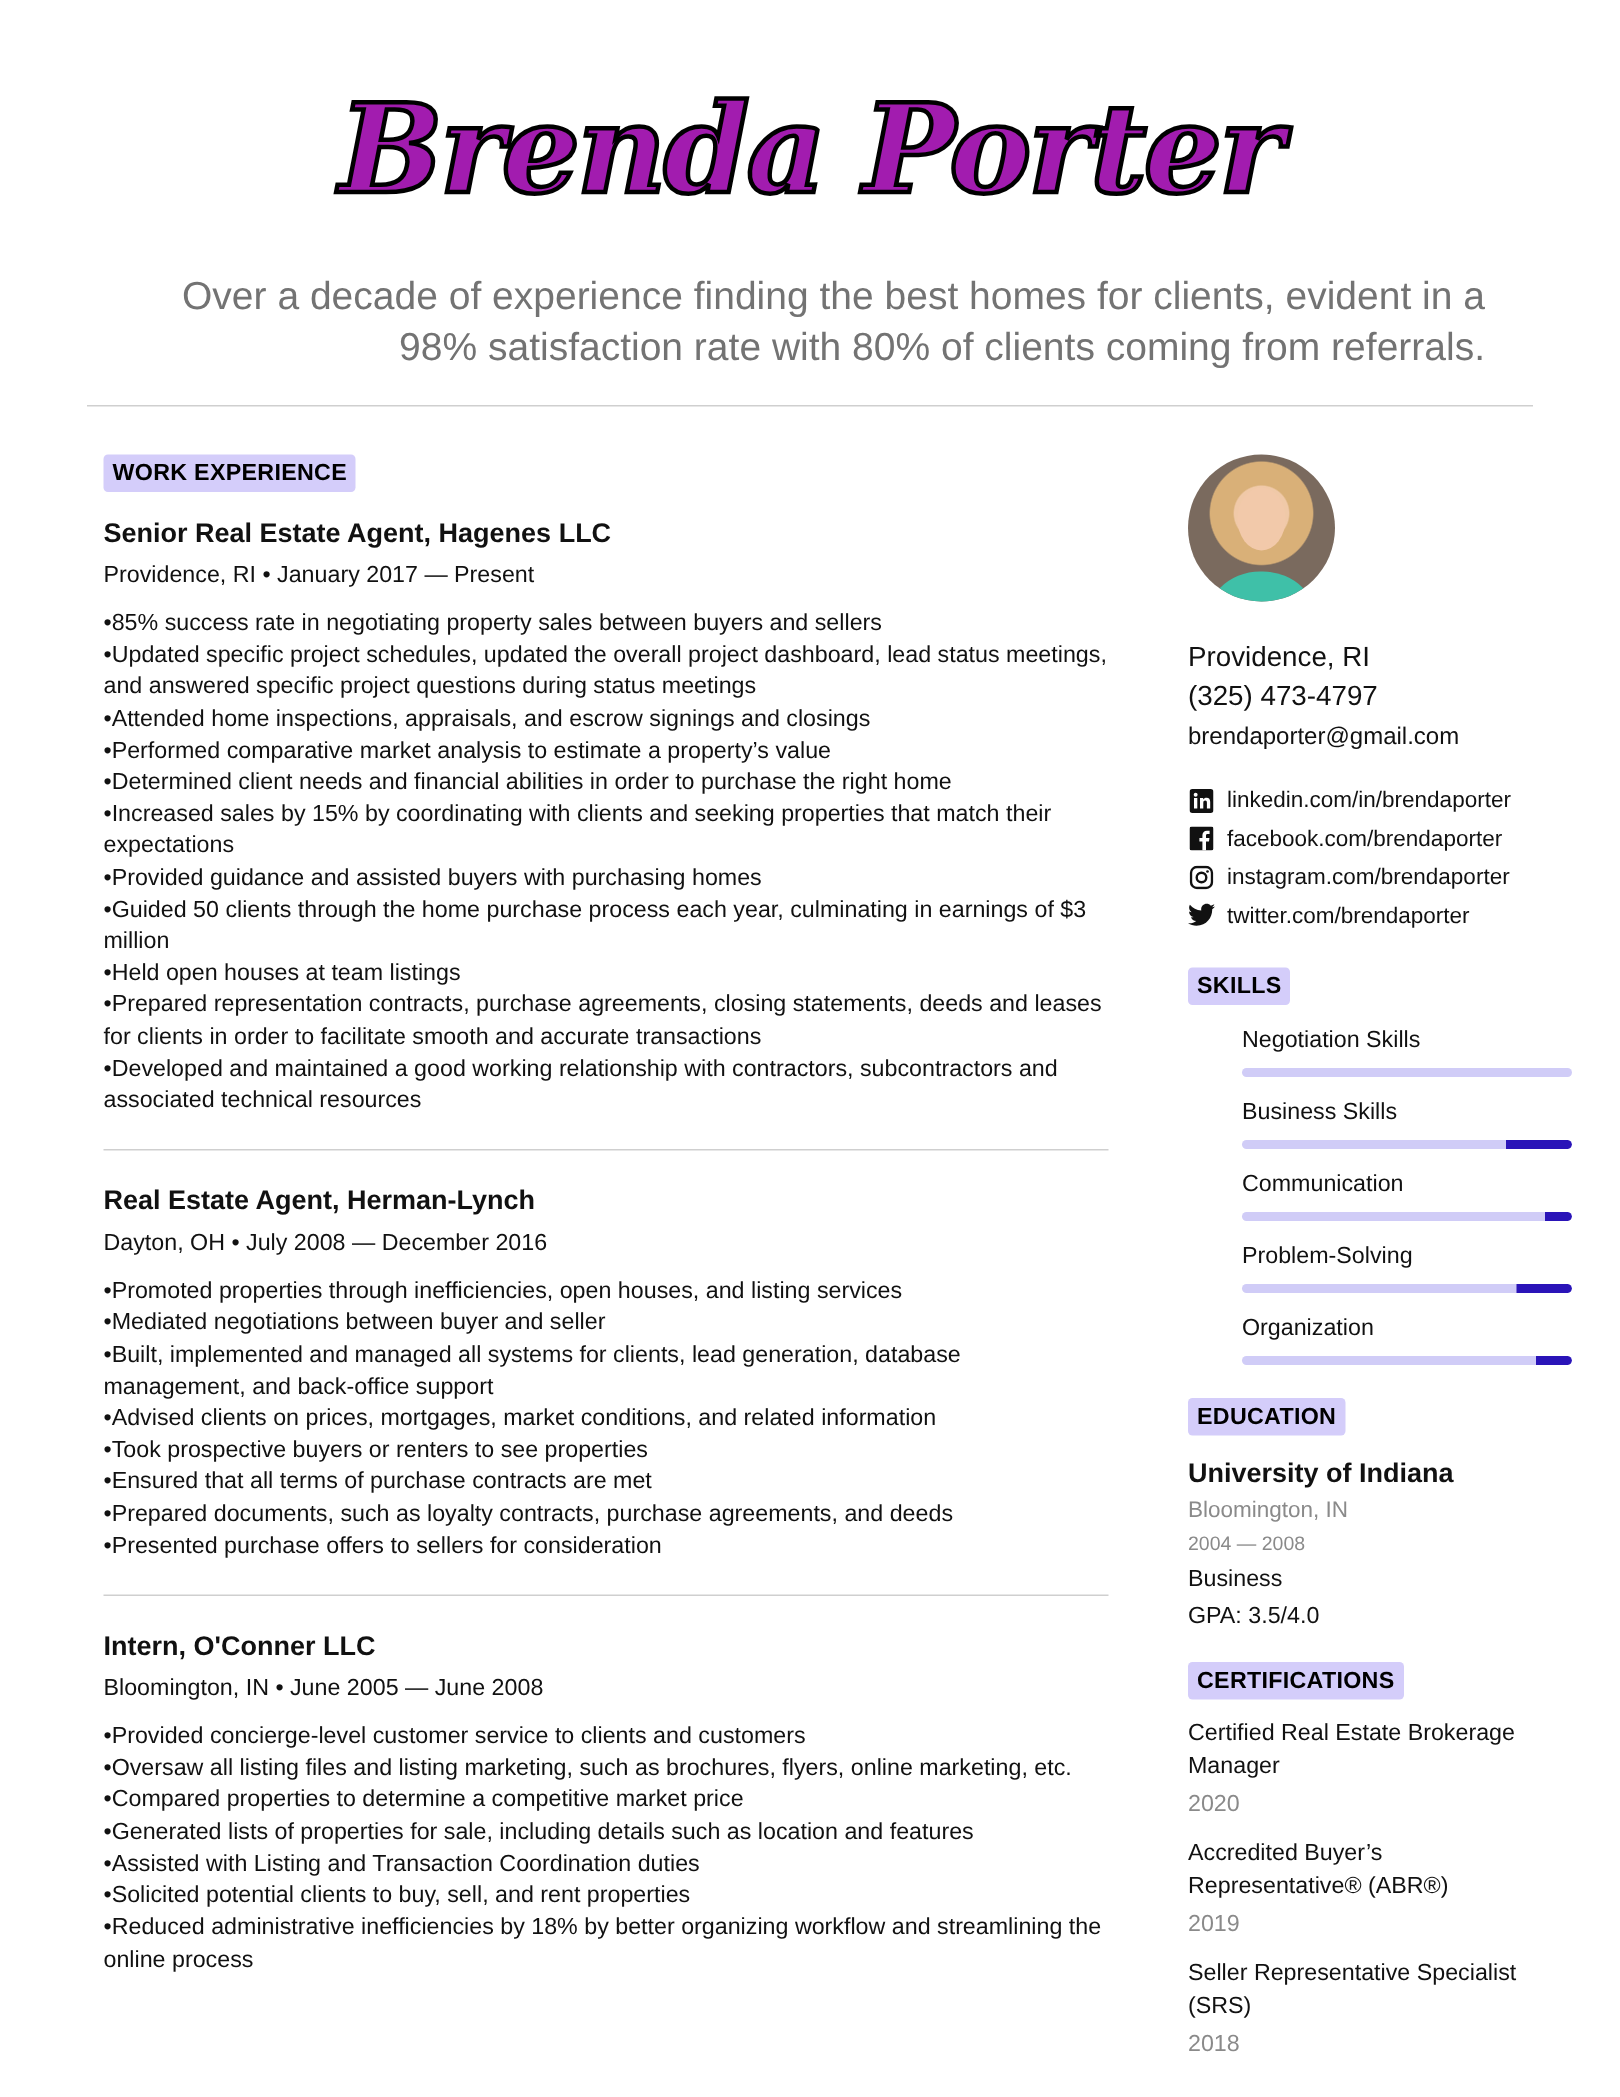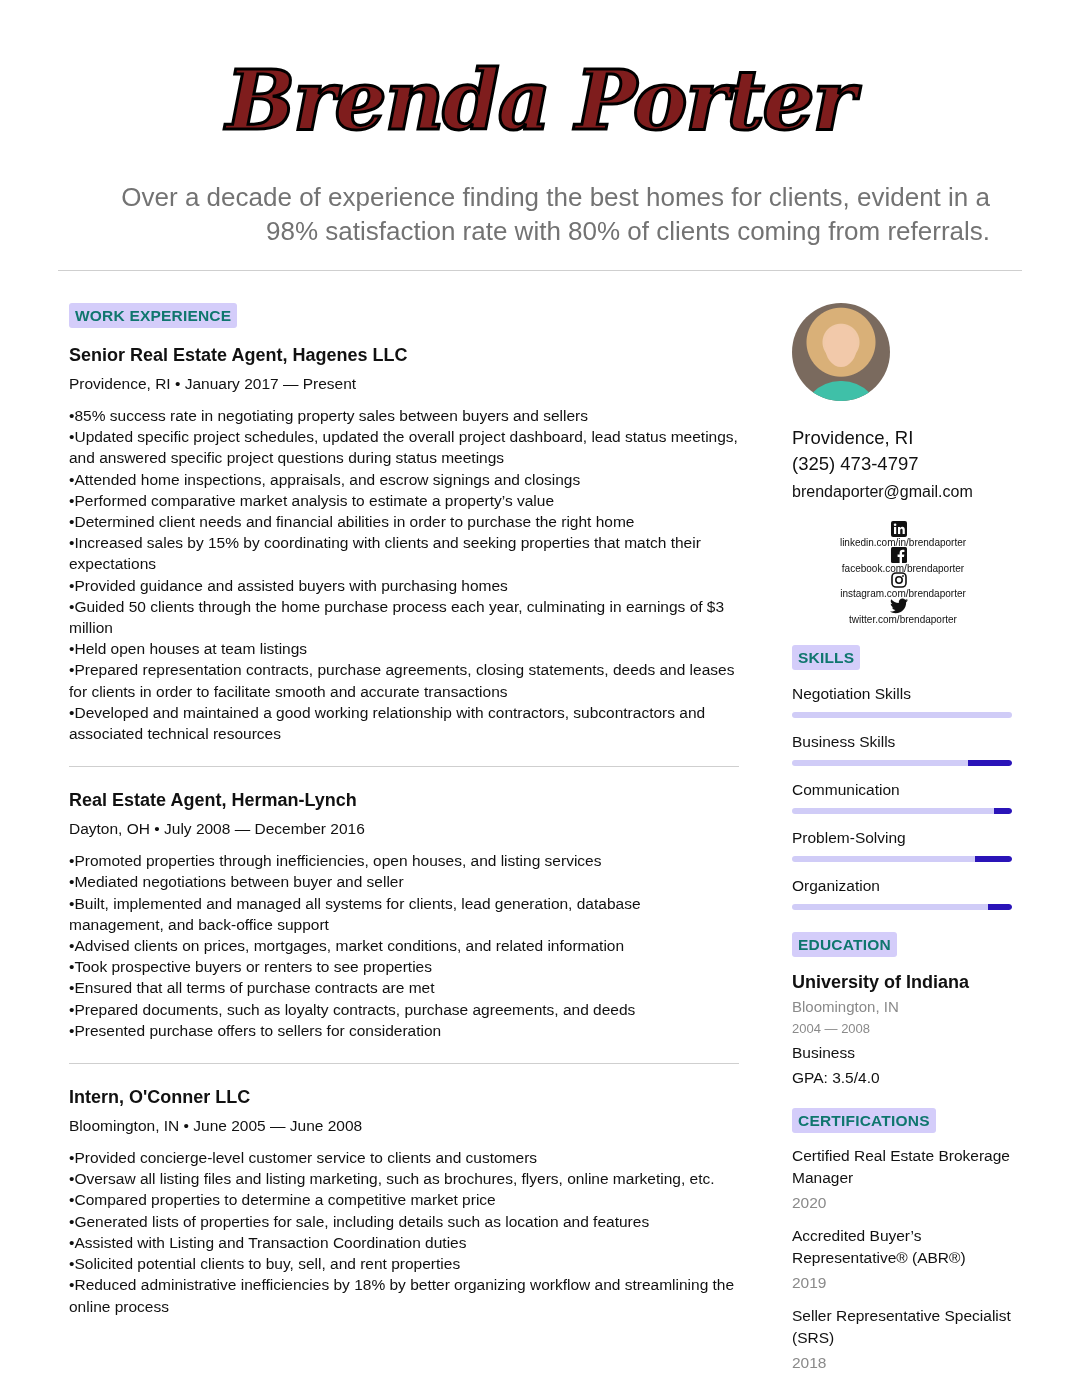"Brenda Porter" .name { color: #7f1d1d -> #a21caf }
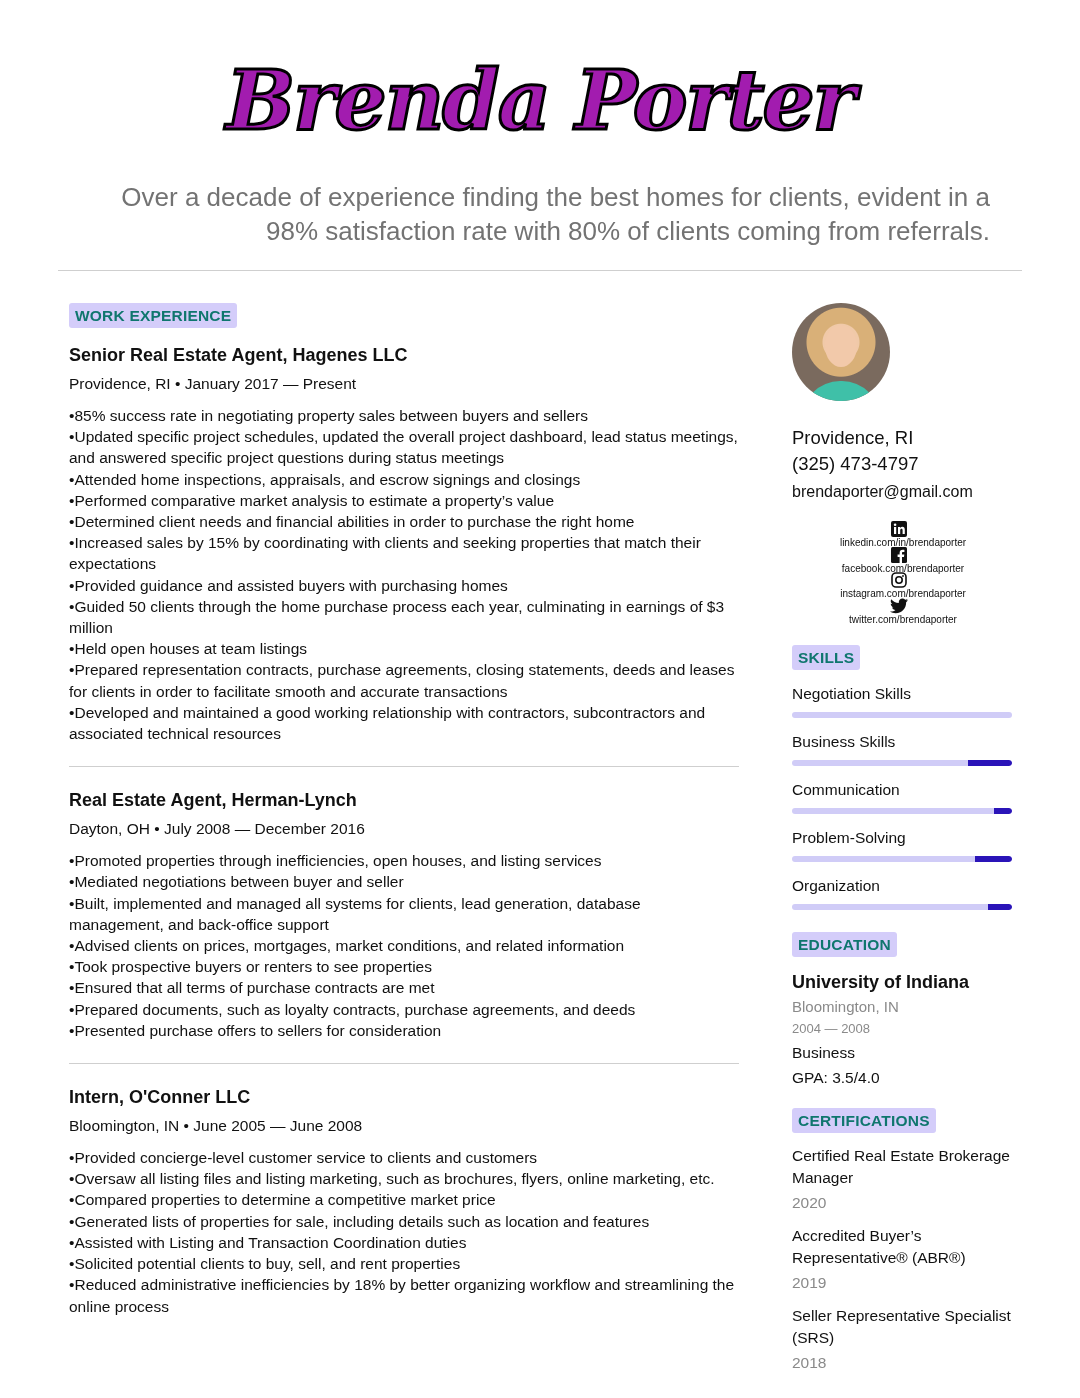"WORK EXPERIENCE" .section-badge { color: #0f766e -> #000000 }
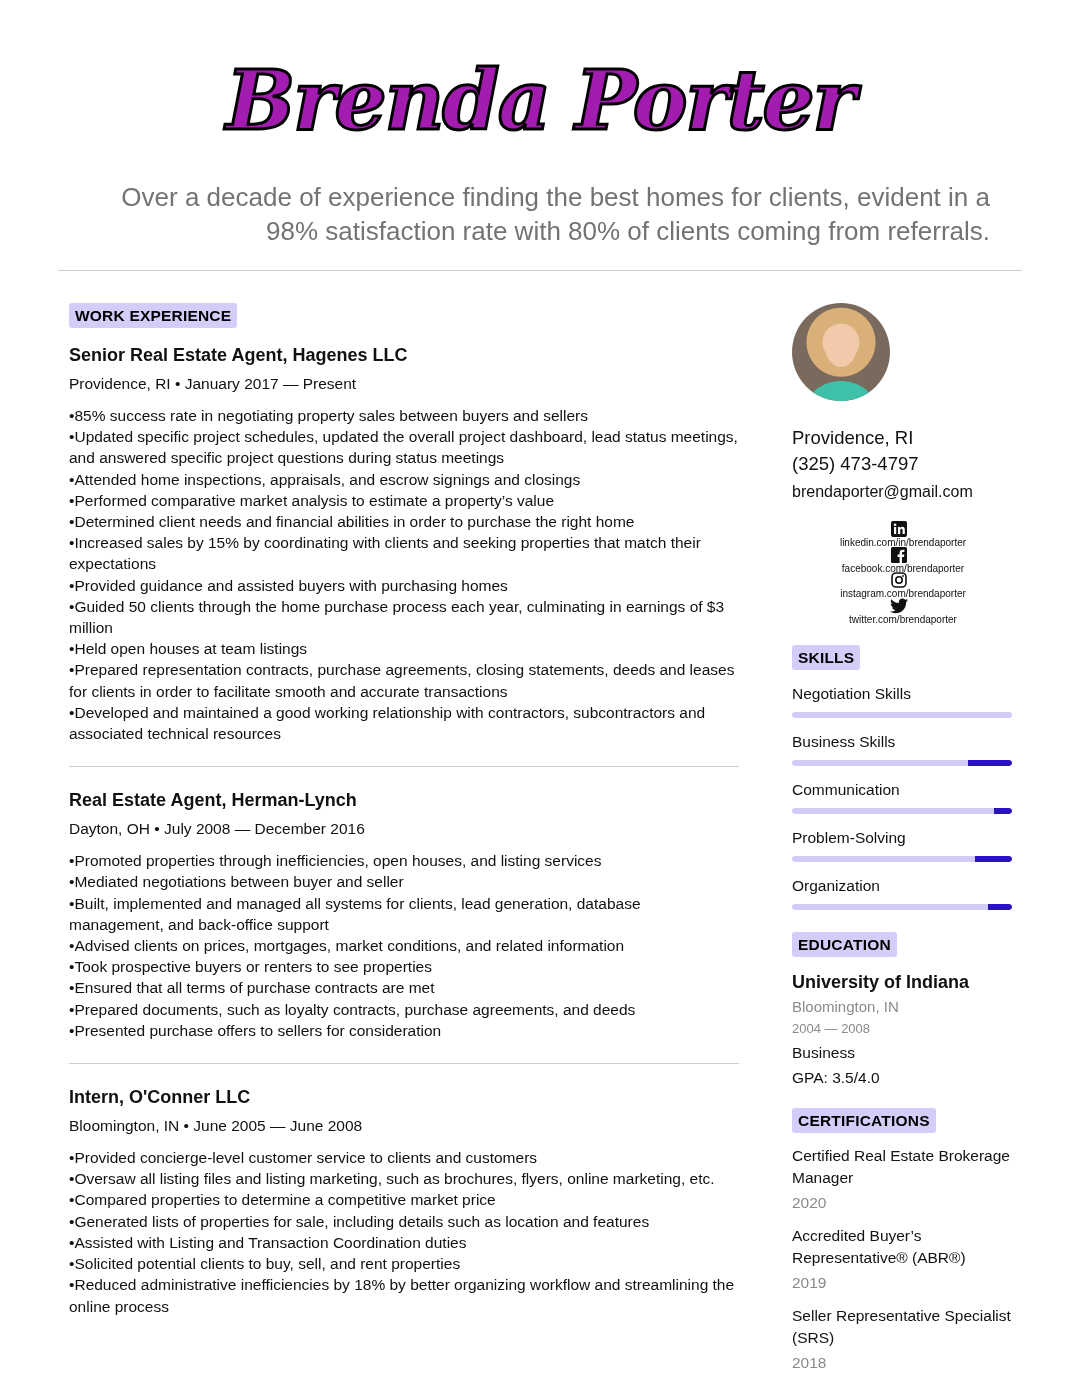"linkedin.com/in/brendaporter" .social-row { flex-direction: column -> none; font-size: 10px -> 15px }
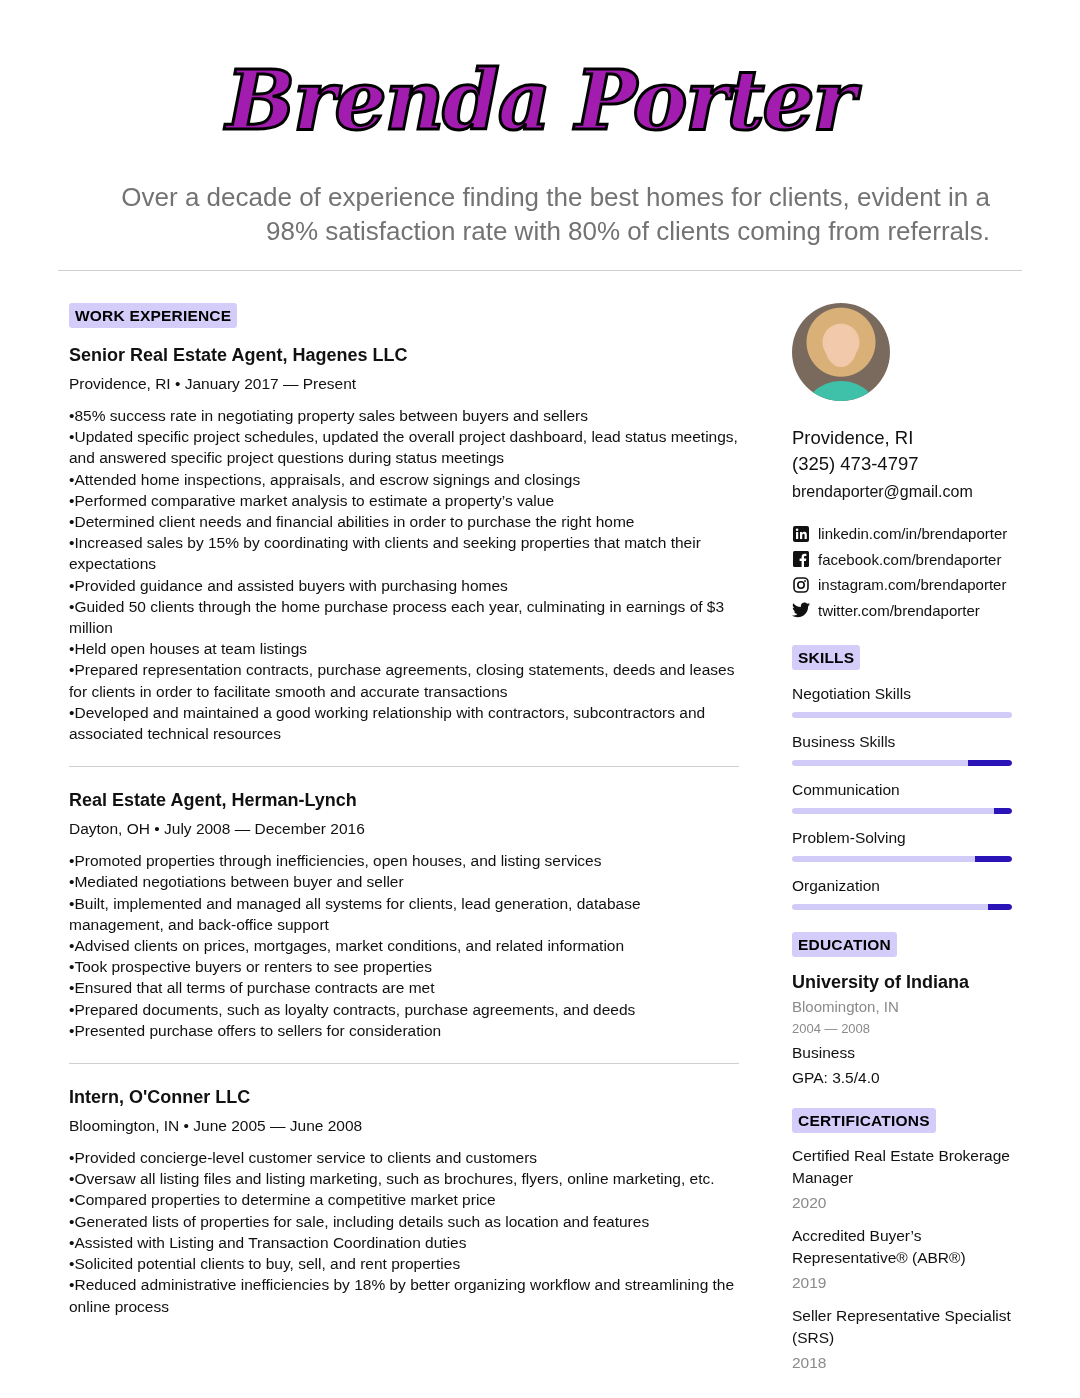"Negotiation Skills" .skill { margin-left: none -> 36px }
